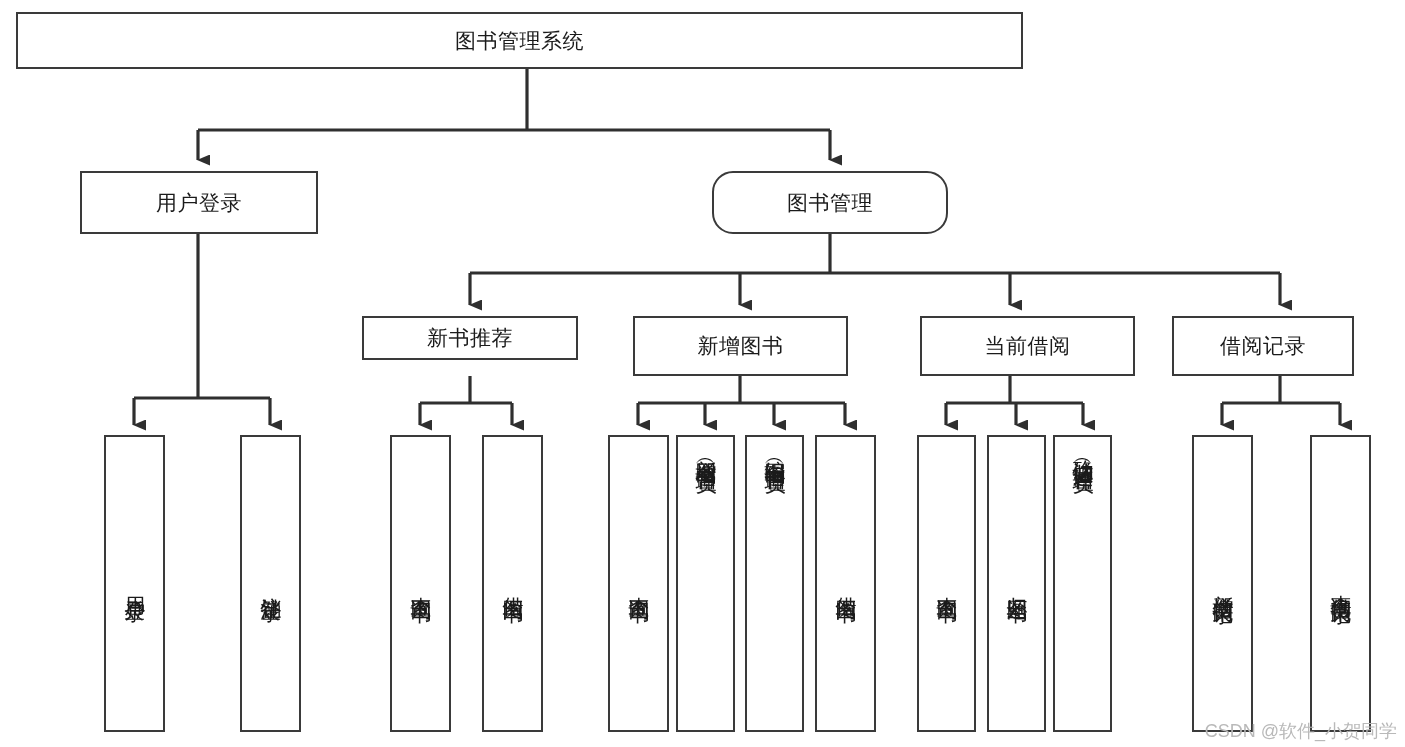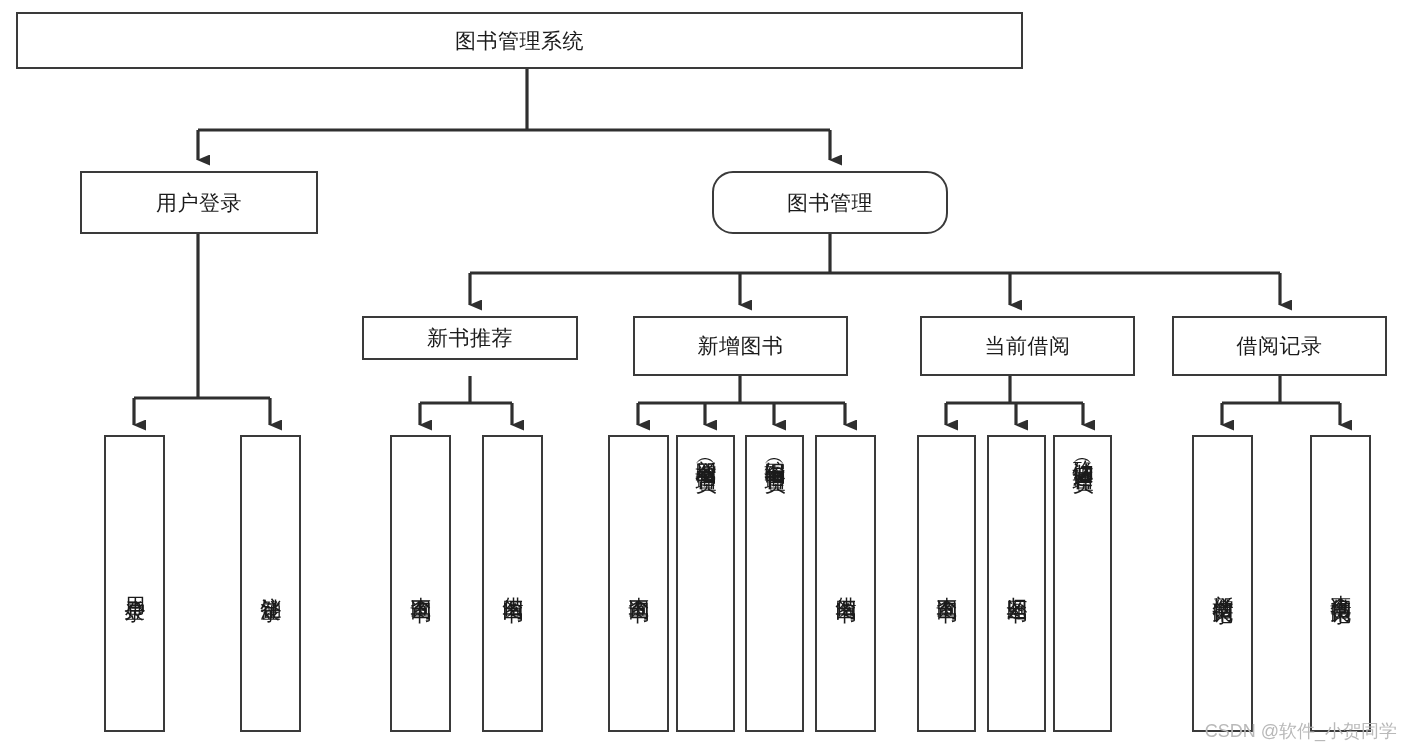"借阅记录" div.node { width: 215px -> 182px }
